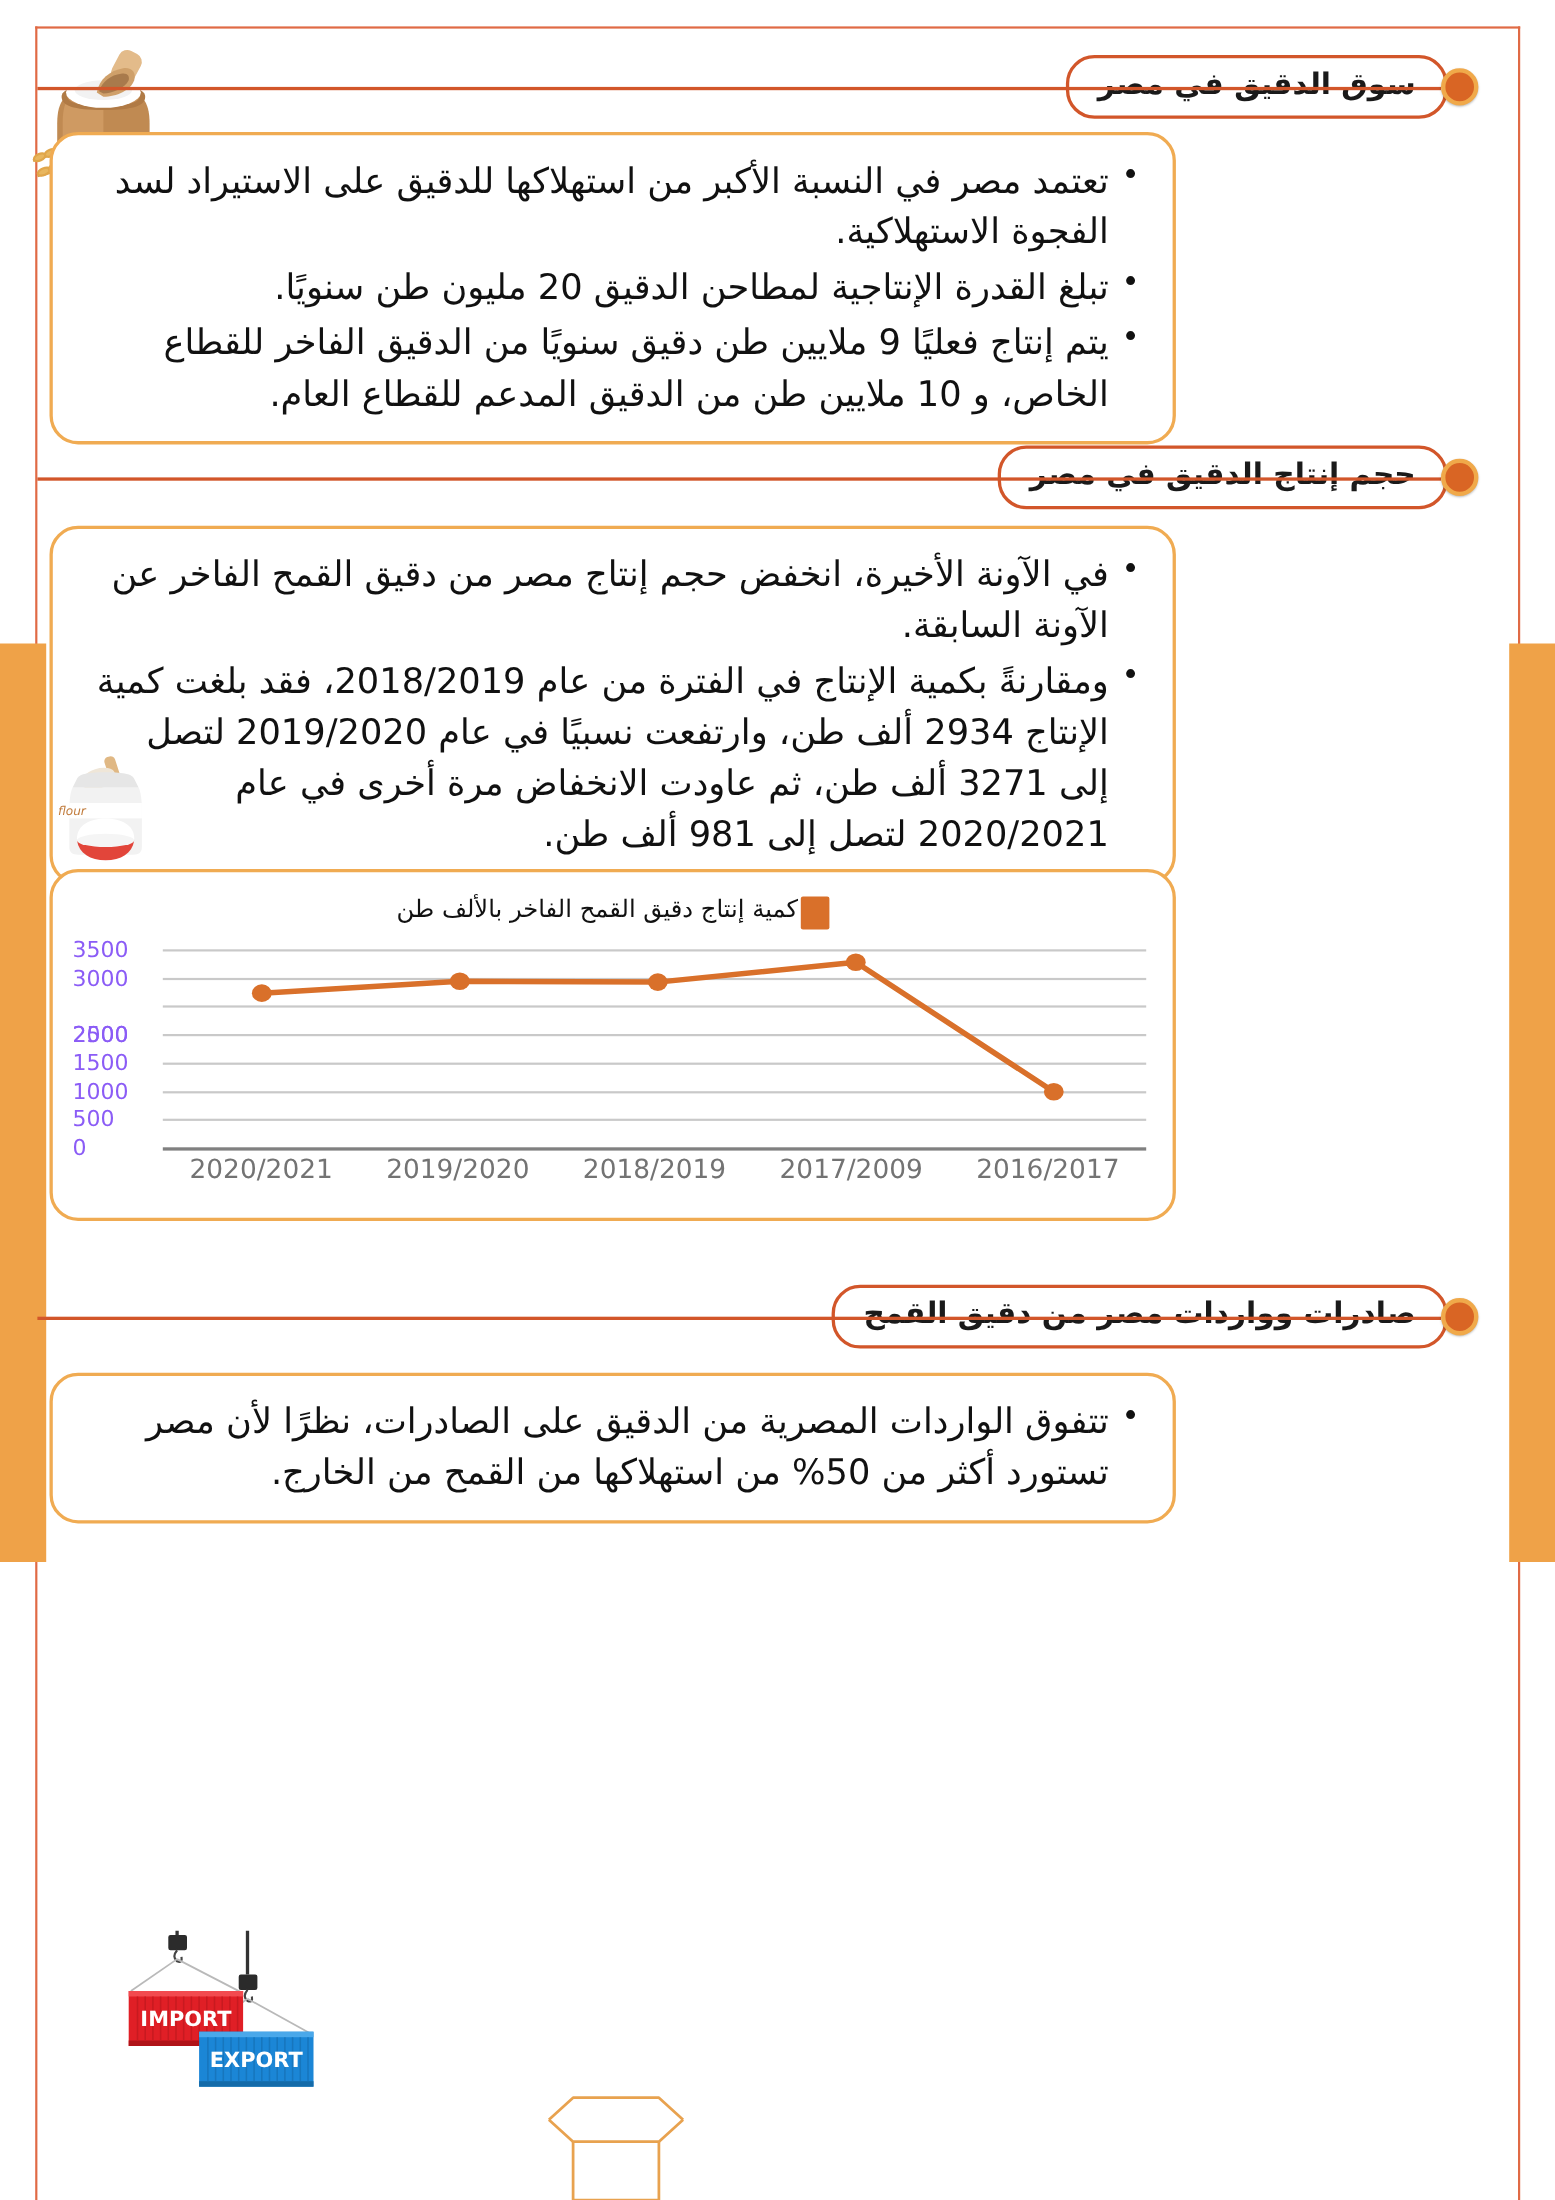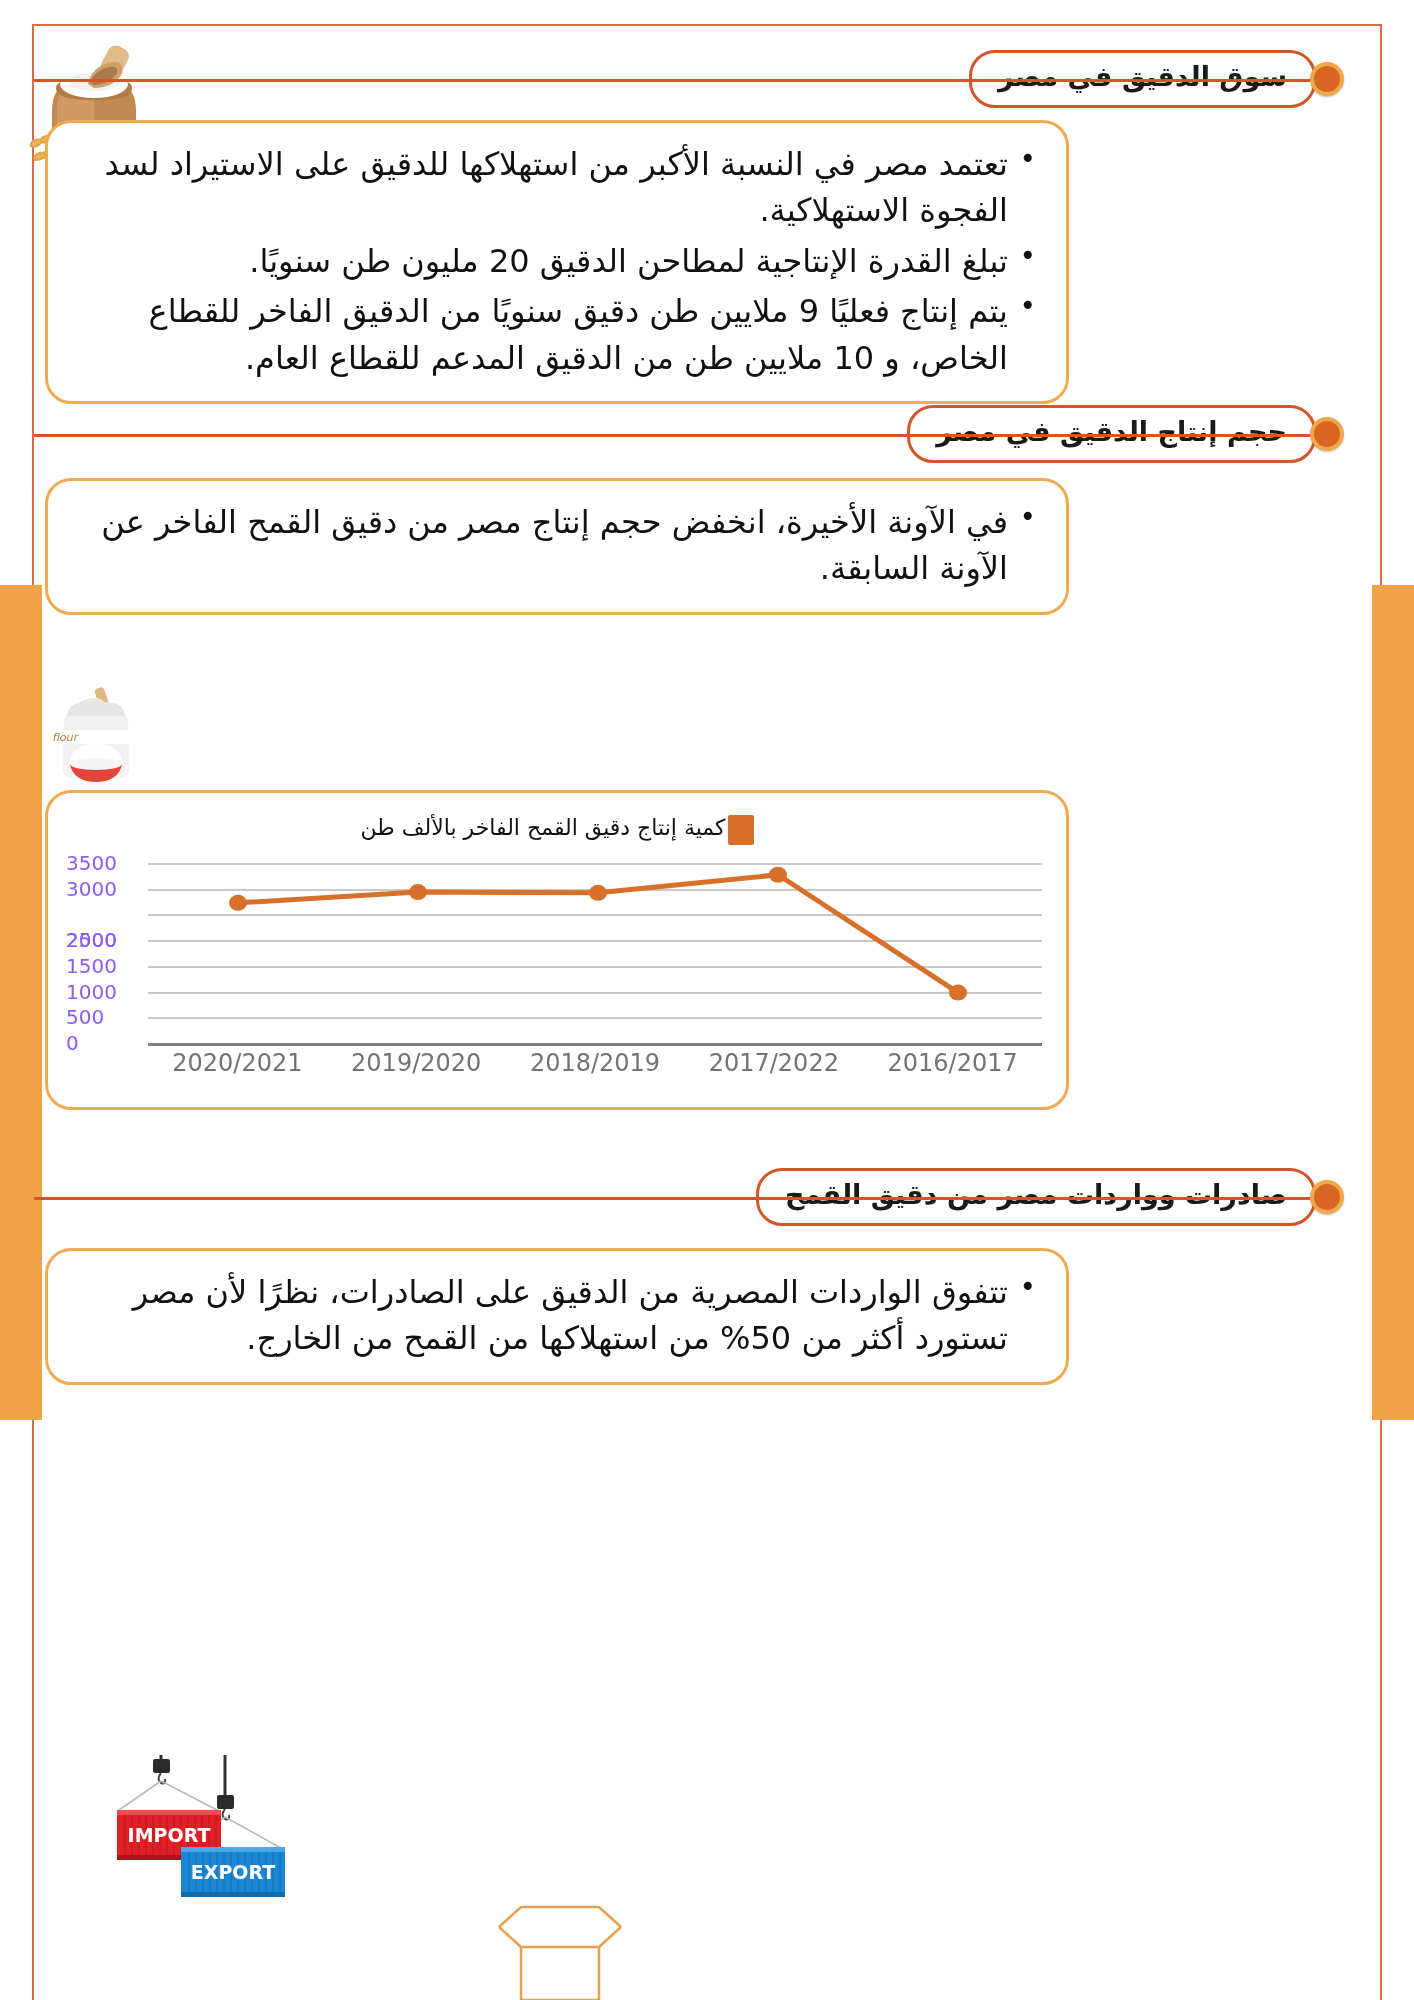"ومقارنةً بكمية الإنتاج في الفترة" li { html: none -> <li>ومقارنةً بكمية الإنتاج في الفترة من عام 2018/2019، فقد بلغت كمية الإنتاج 2934 ألف طن، وارتفعت نسبيًا في عام 2019/2020 لتصل إلى 3271 ألف طن، ثم عاودت الانخفاض مرة أخرى في عام 2020/2021 لتصل إلى 981 ألف طن.</li> }
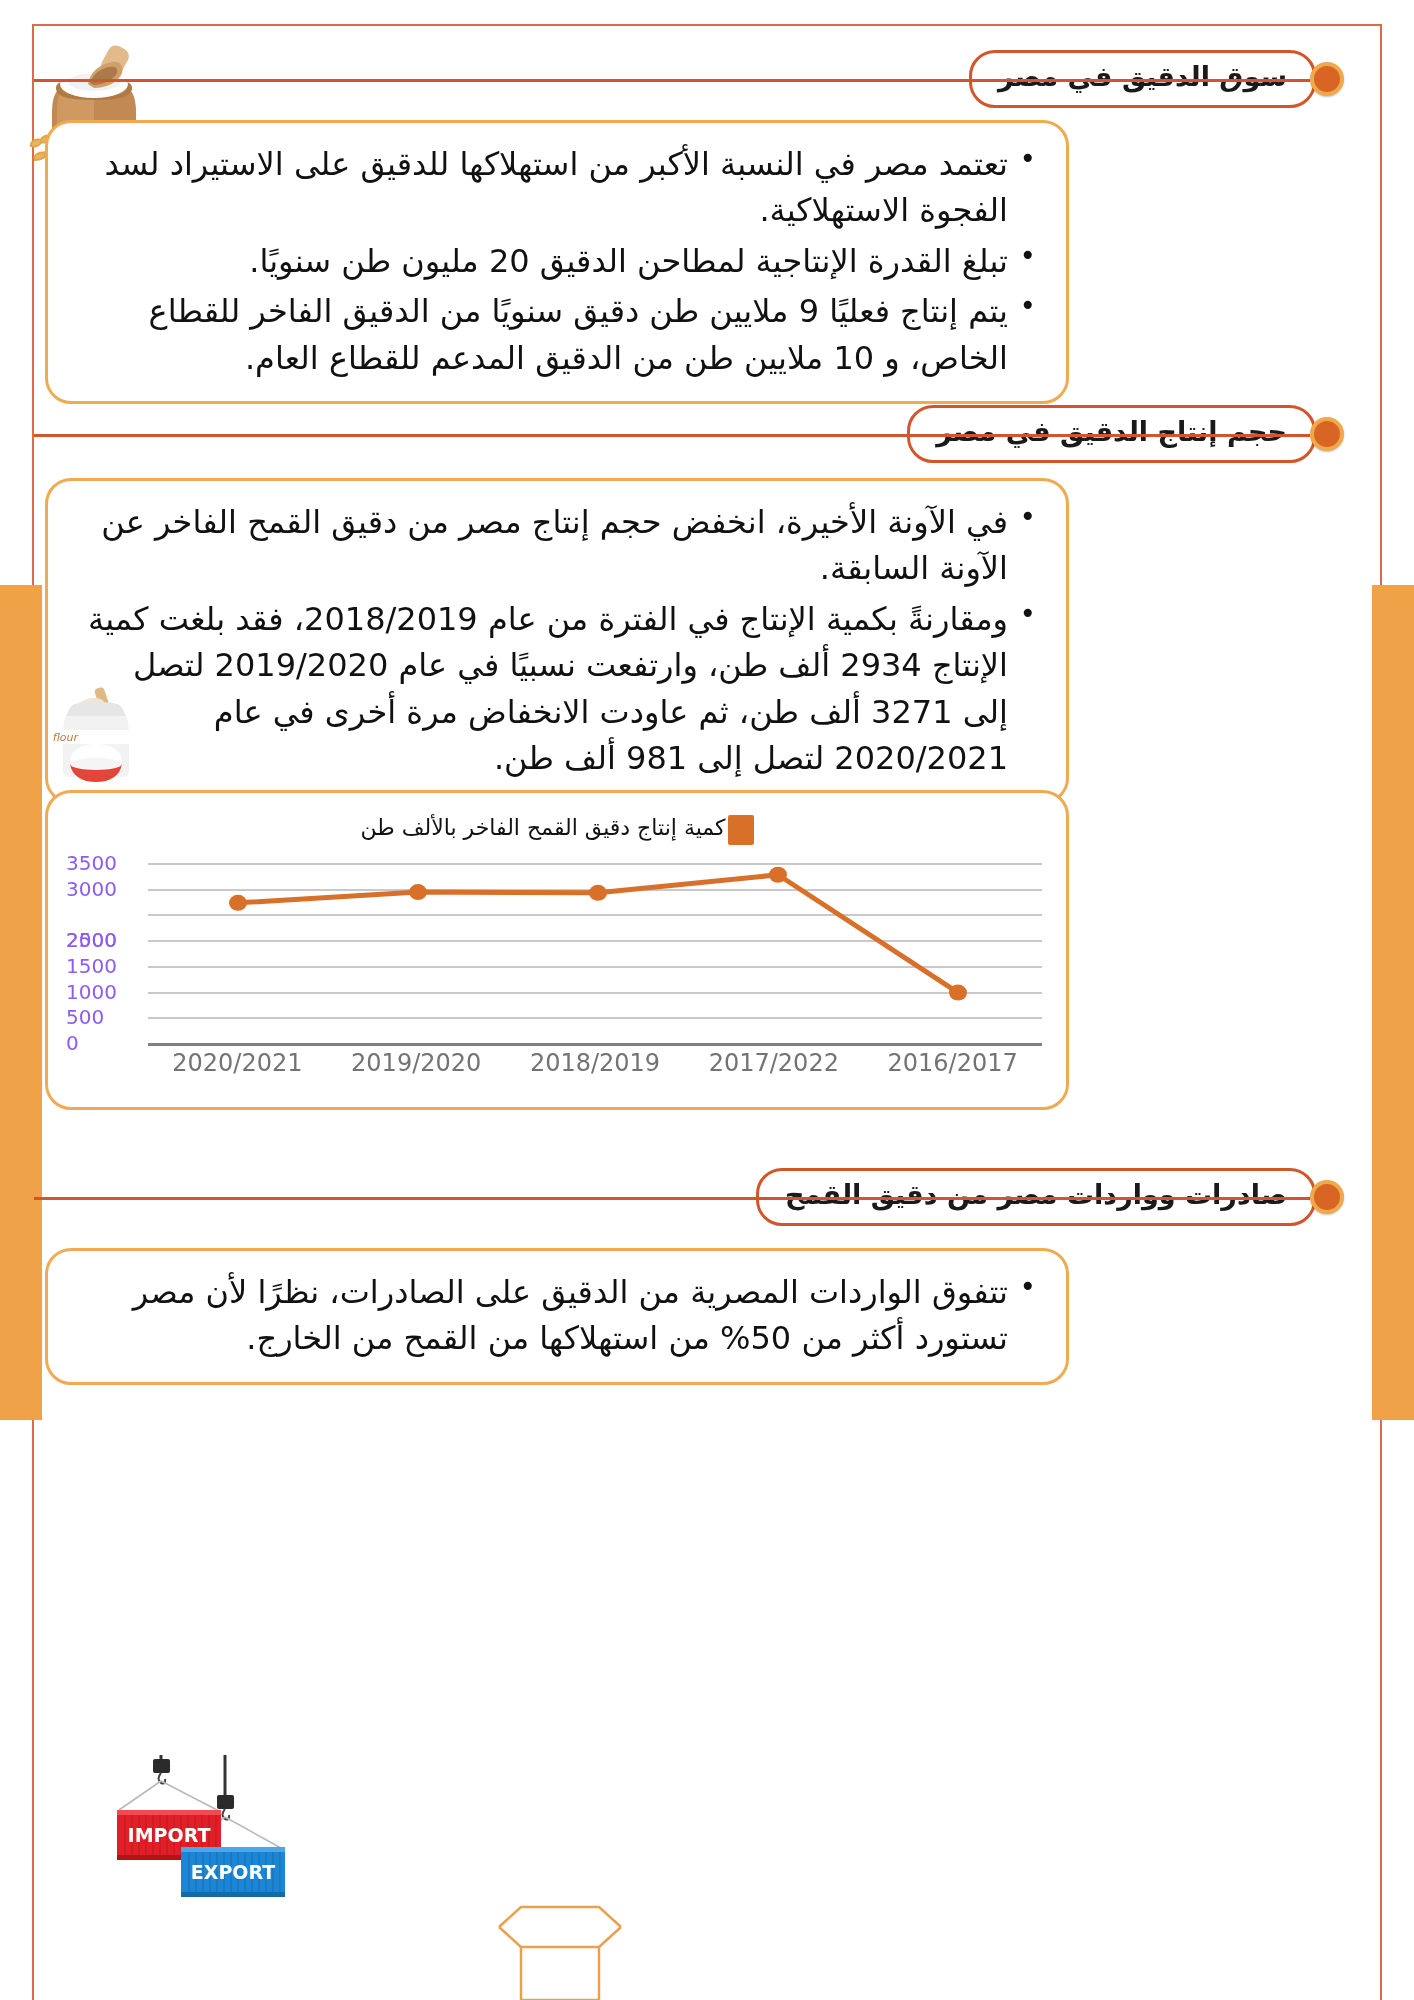"2017/2022" span.xtick { text: 2017/2022 -> 2017/2009 }
